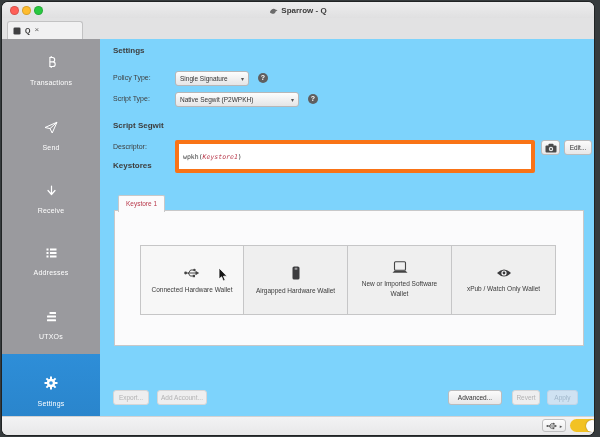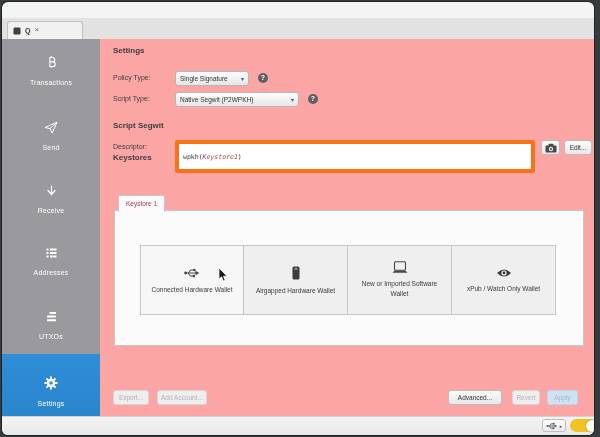"Sparrow - Q" div.titlebar { html: none -> <div> <span></span> <span></span> <span></span> <div> <svg> <path></path> </svg> <span>Sparrow - Q</span> </div> </div> }
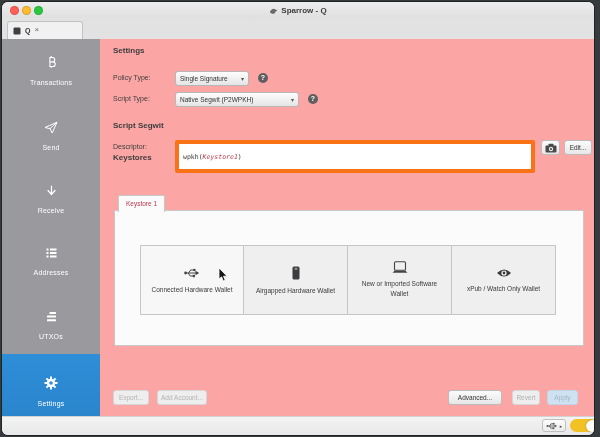"Settings" .main { background: #fca5a5 -> #7dd3fc }
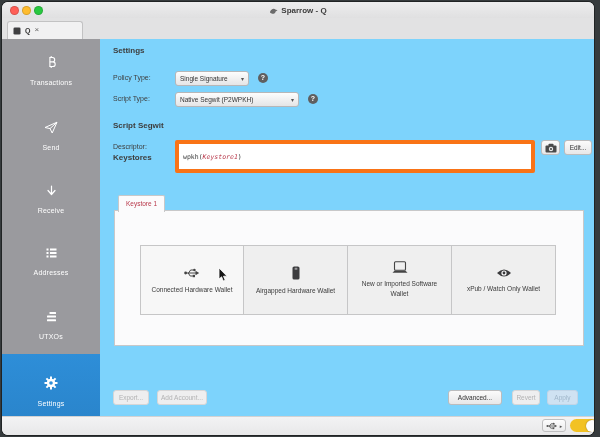"Keystores" div.heading { top: 114px -> 122px }
